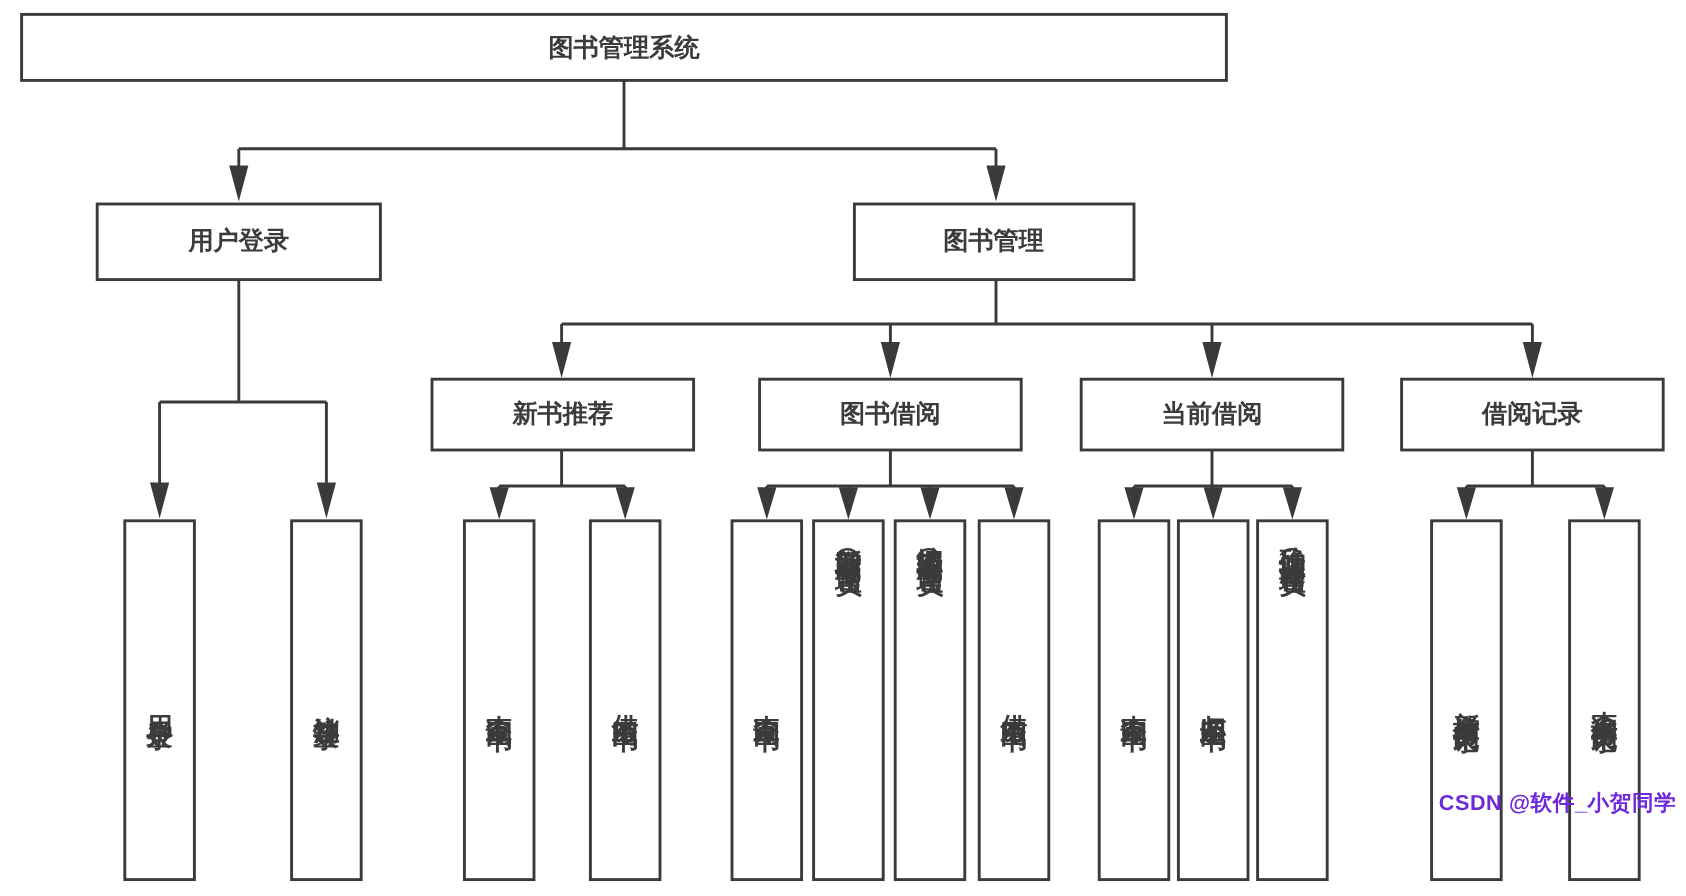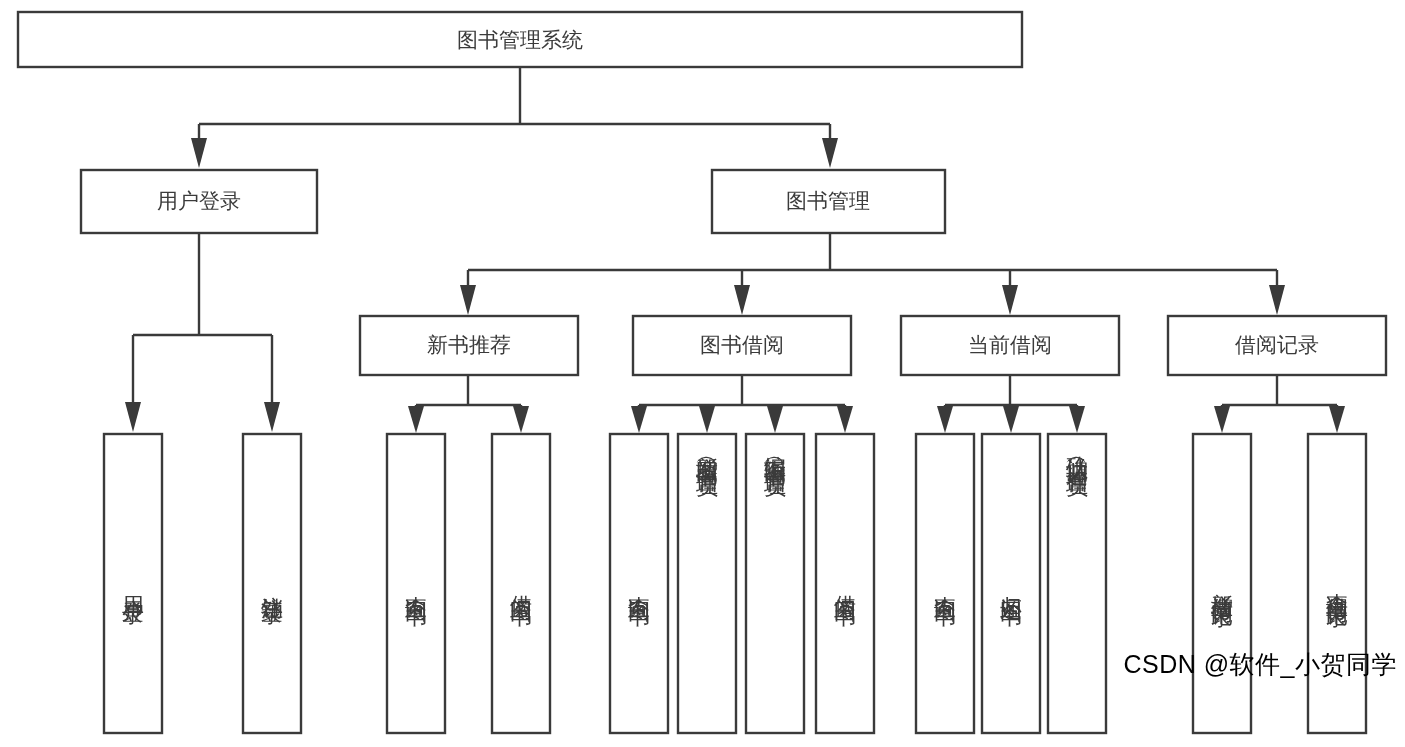"图书管理系统" #diagram-root { font-weight: none -> bold }
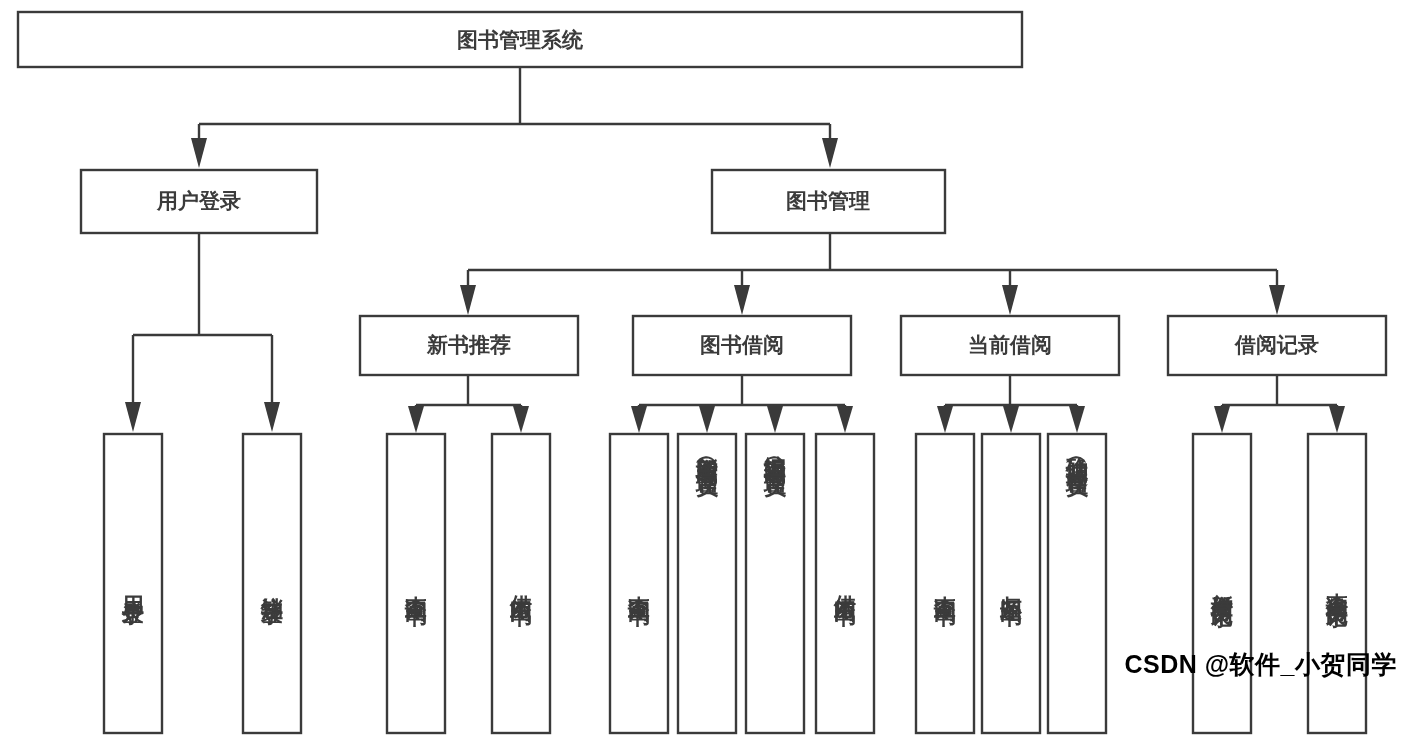"CSDN @软件_小贺同学" .watermark { color: #000000 -> #6d28d9; font-size: 25px -> 18px }
